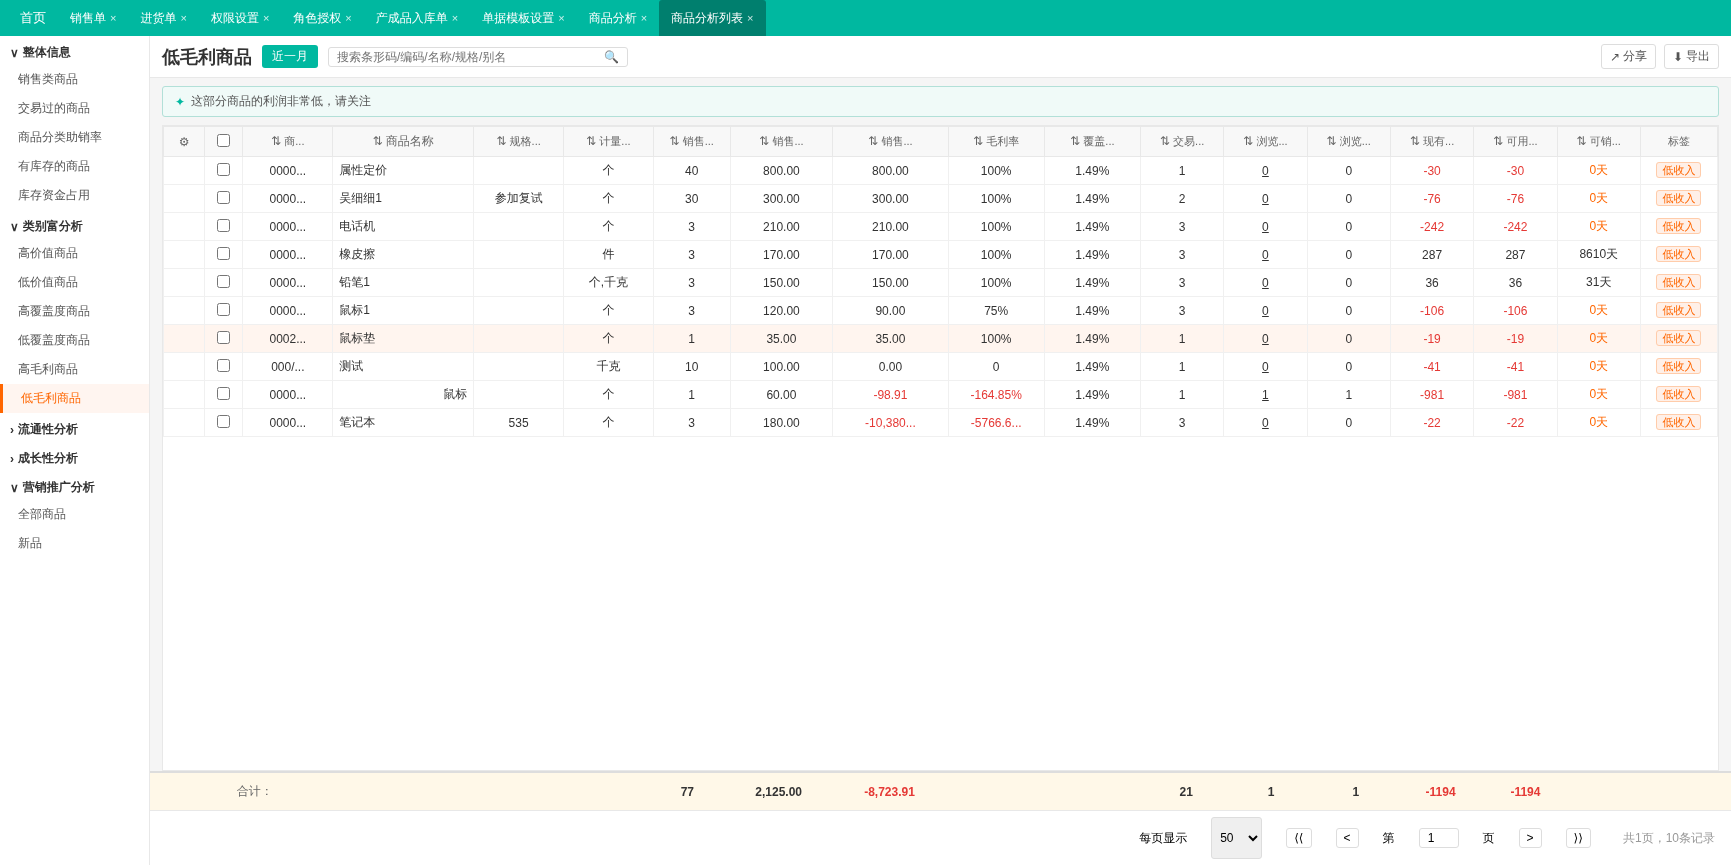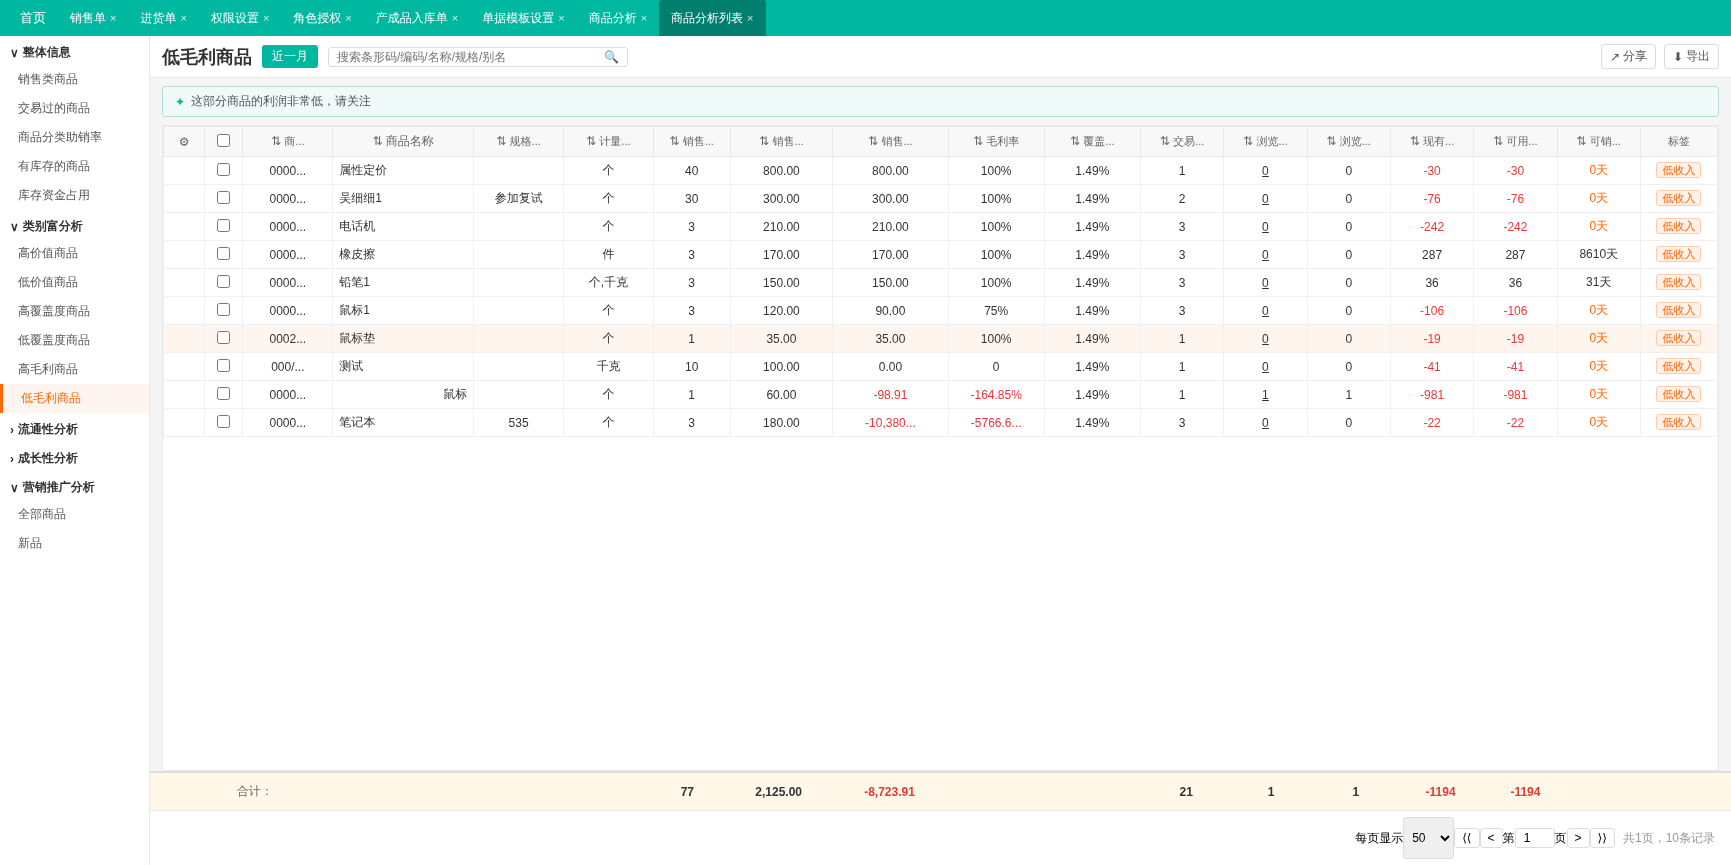"每页显示" .pagination { gap: 0 -> 24px }
